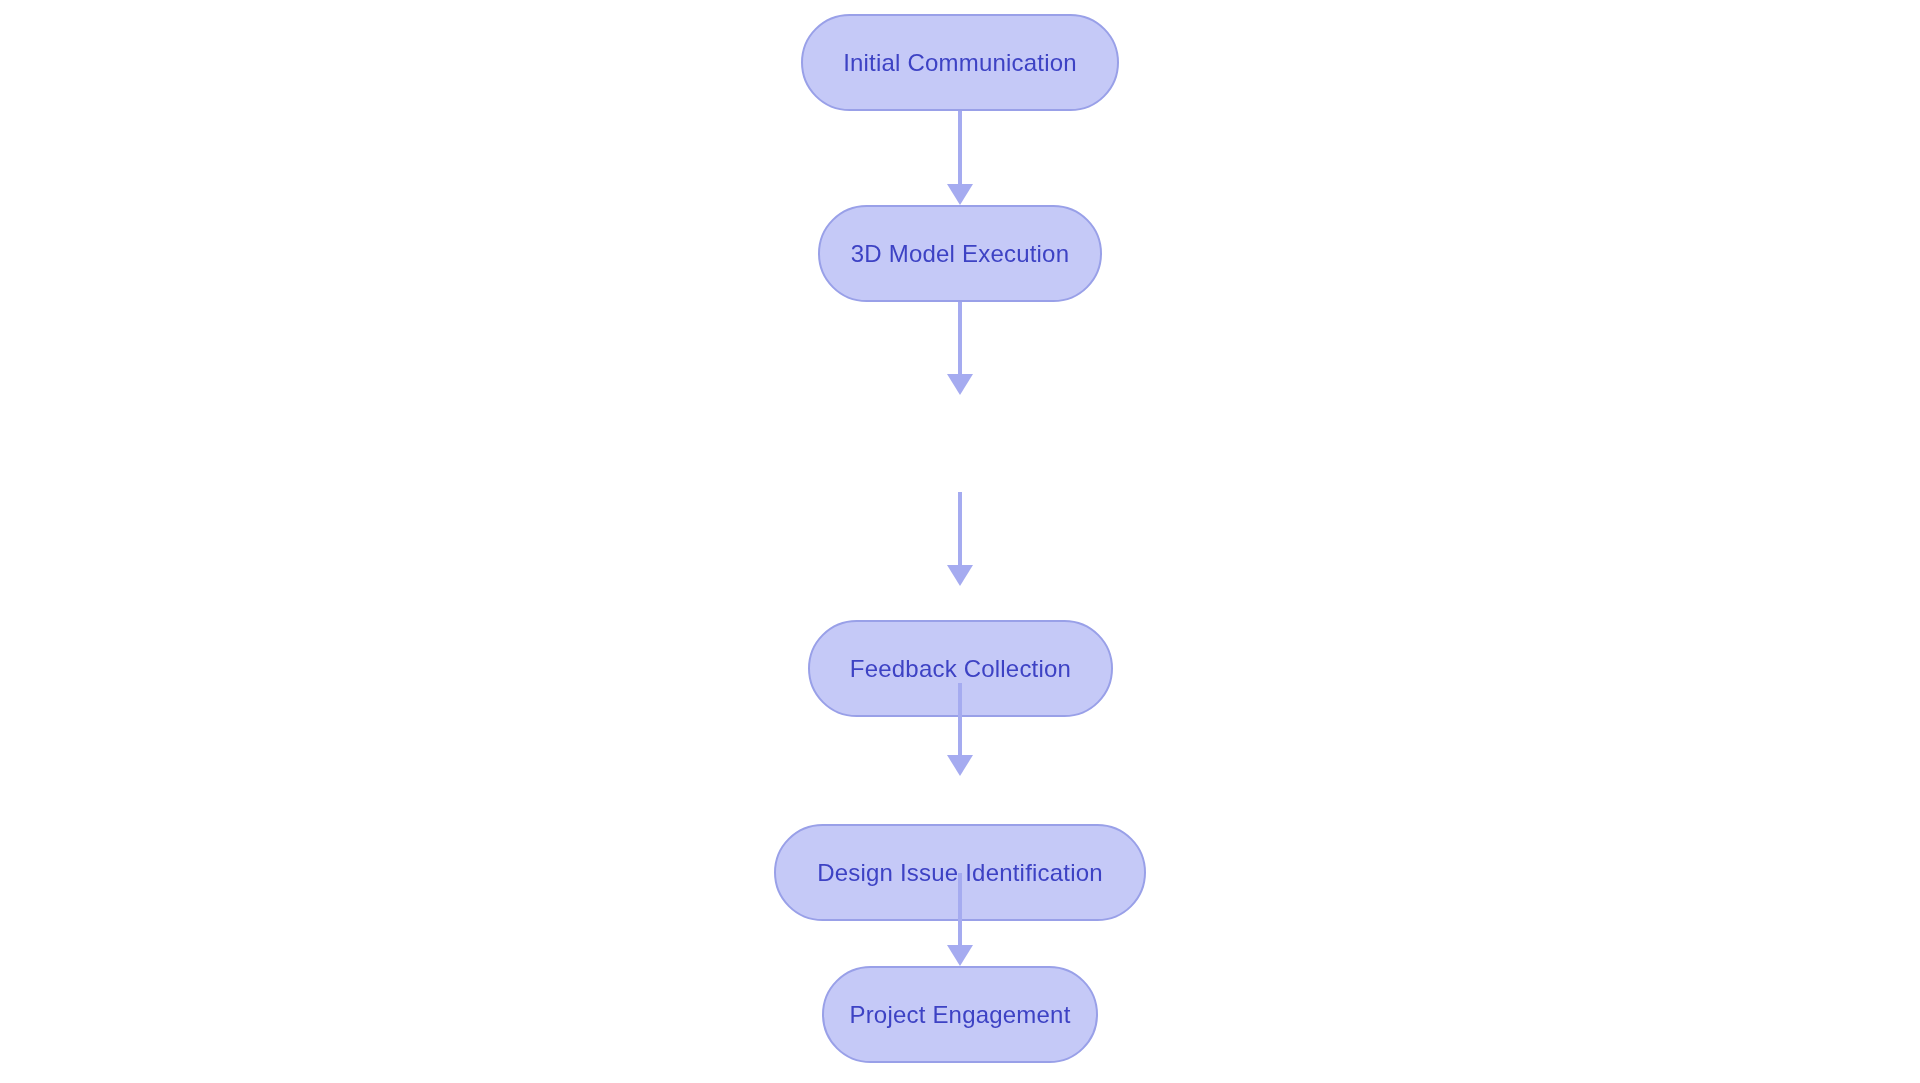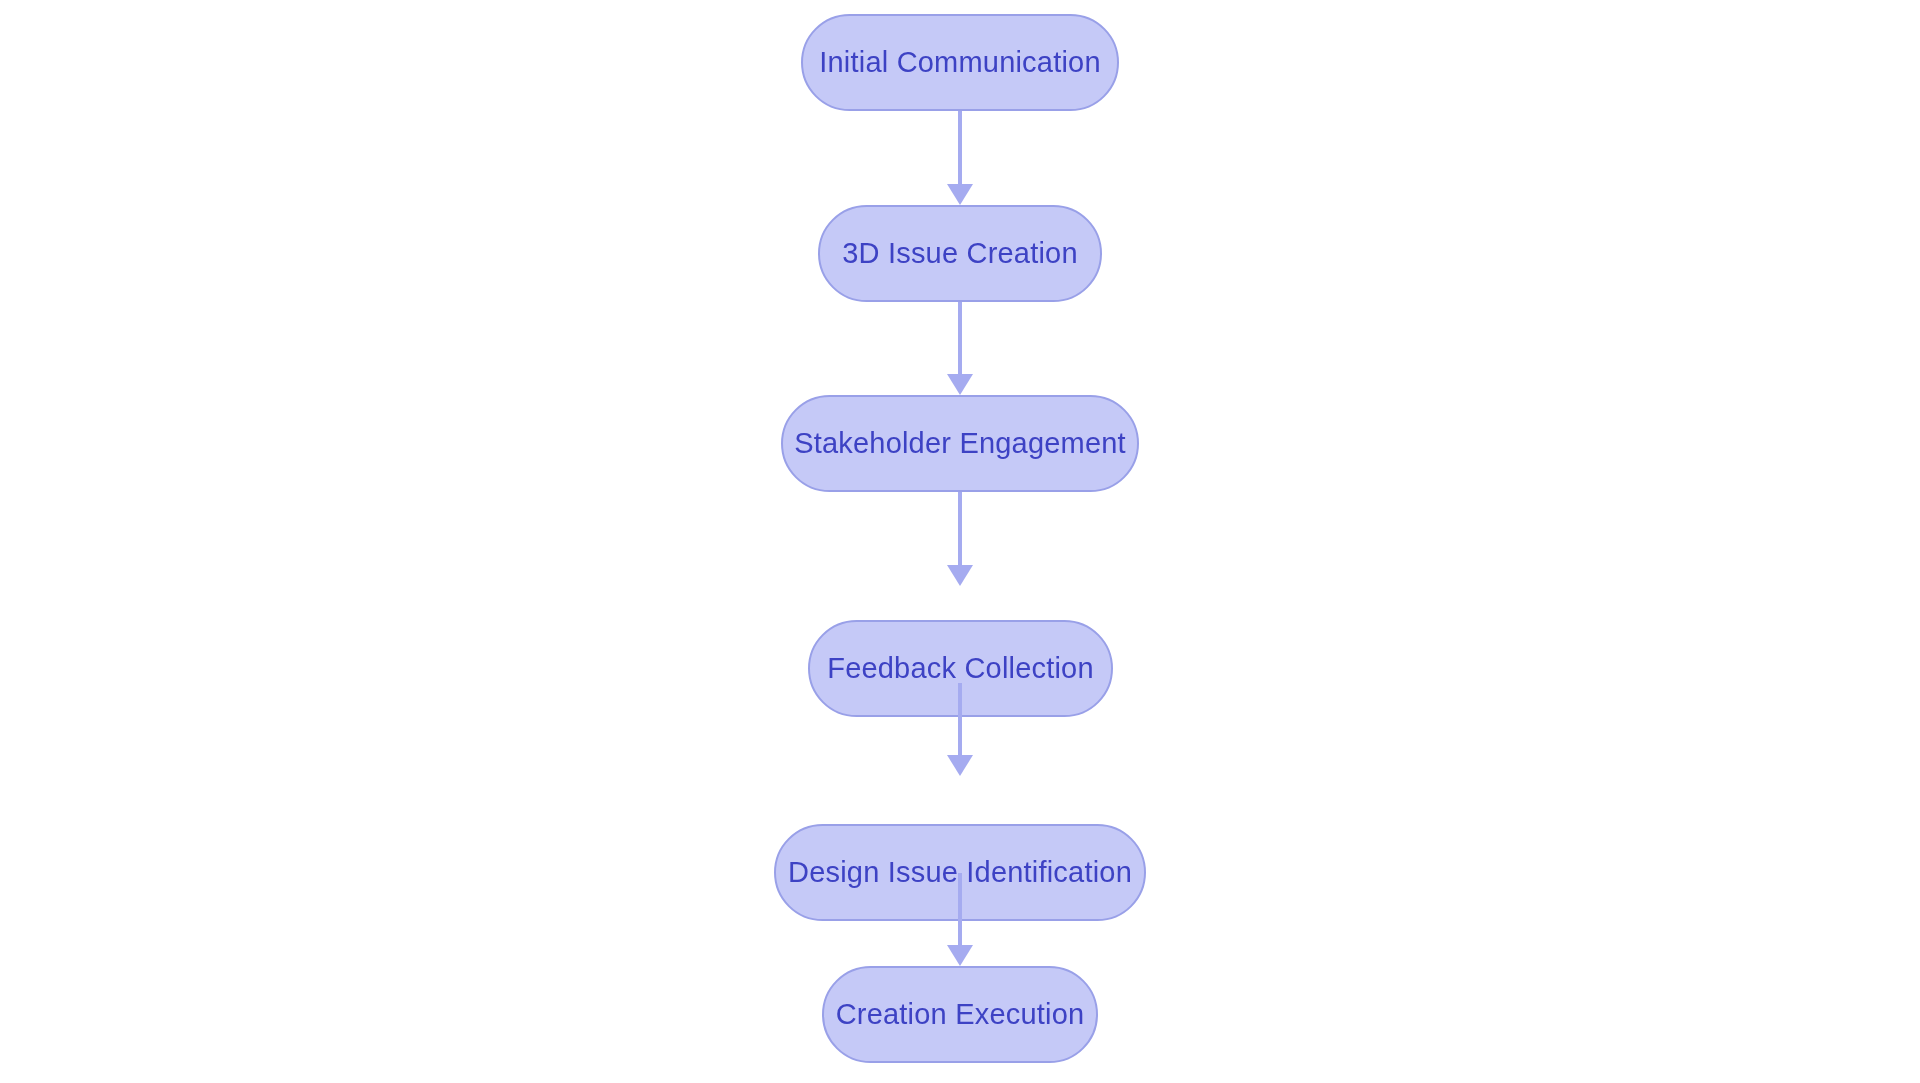"Initial Communication" .node { font-size: 29px -> 24px }
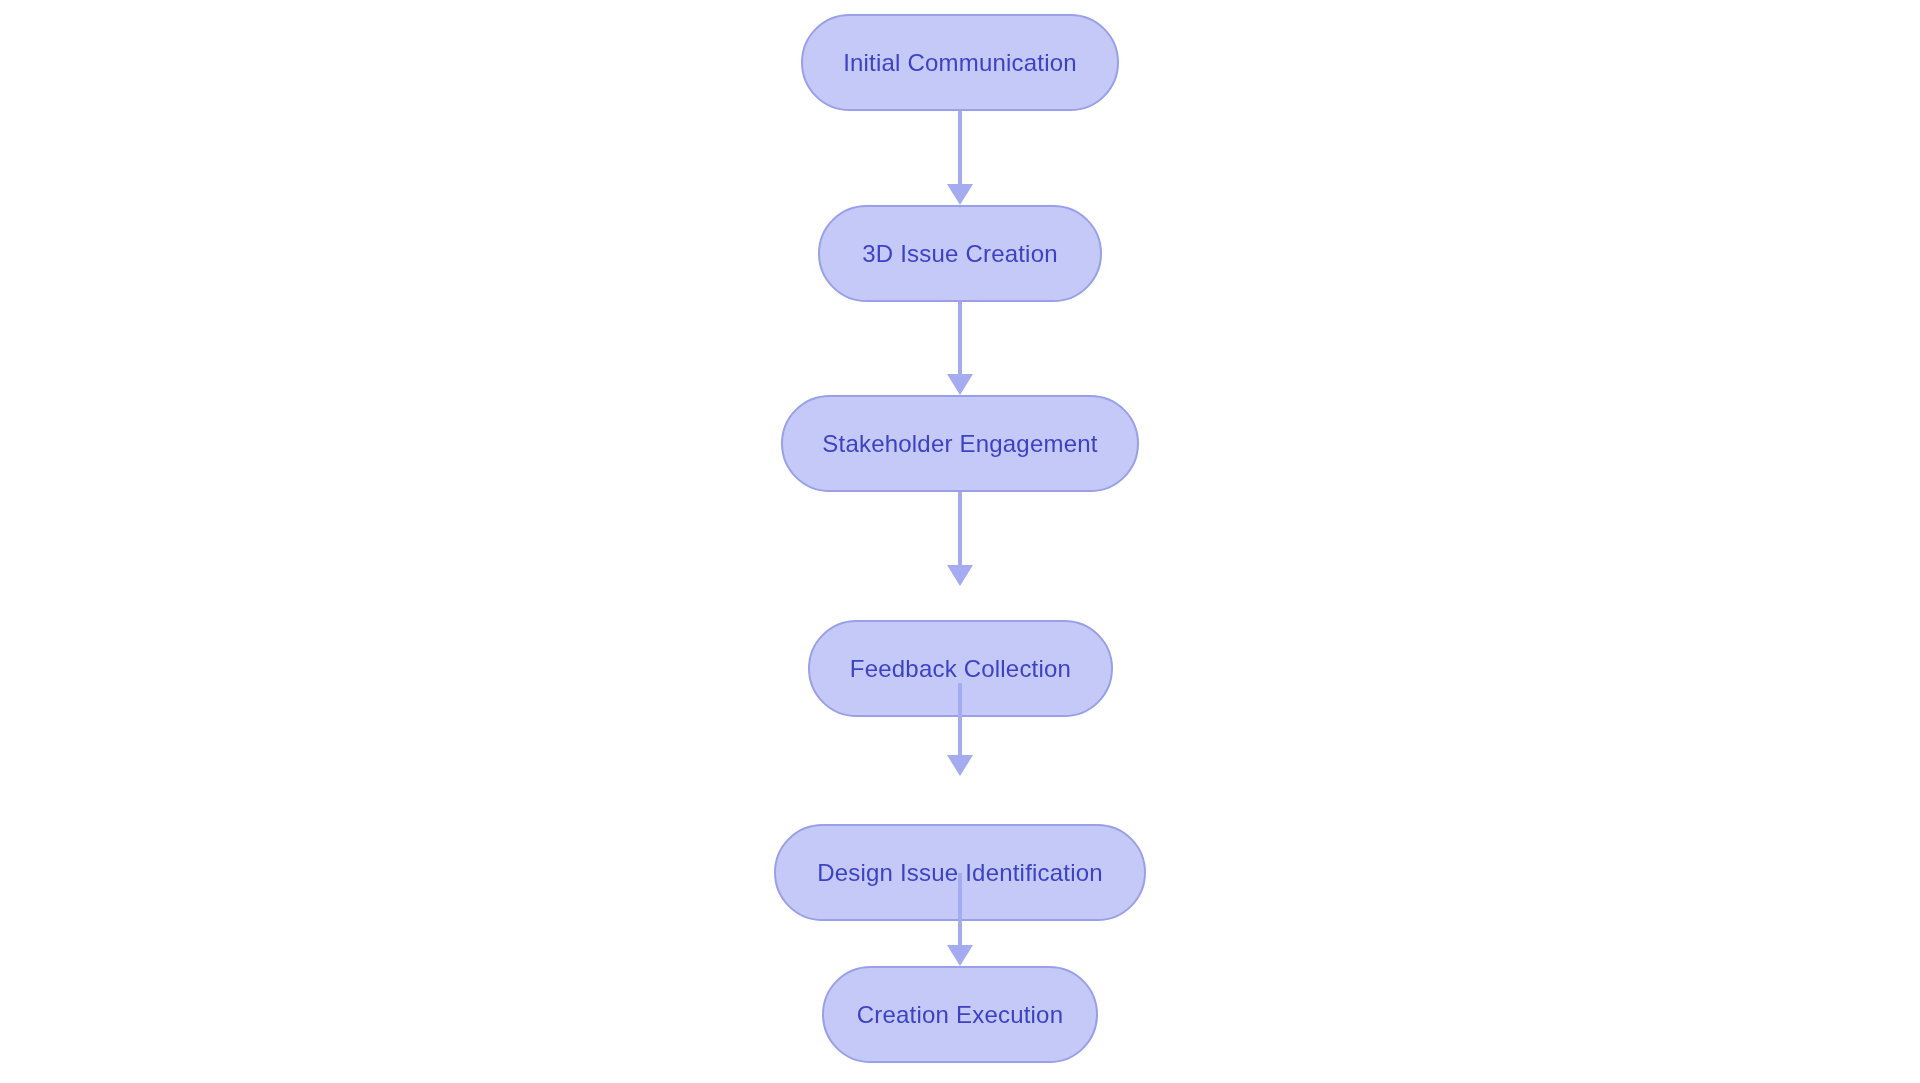"3D Issue Creation" div.node { text: Issue Creation -> Model Execution }
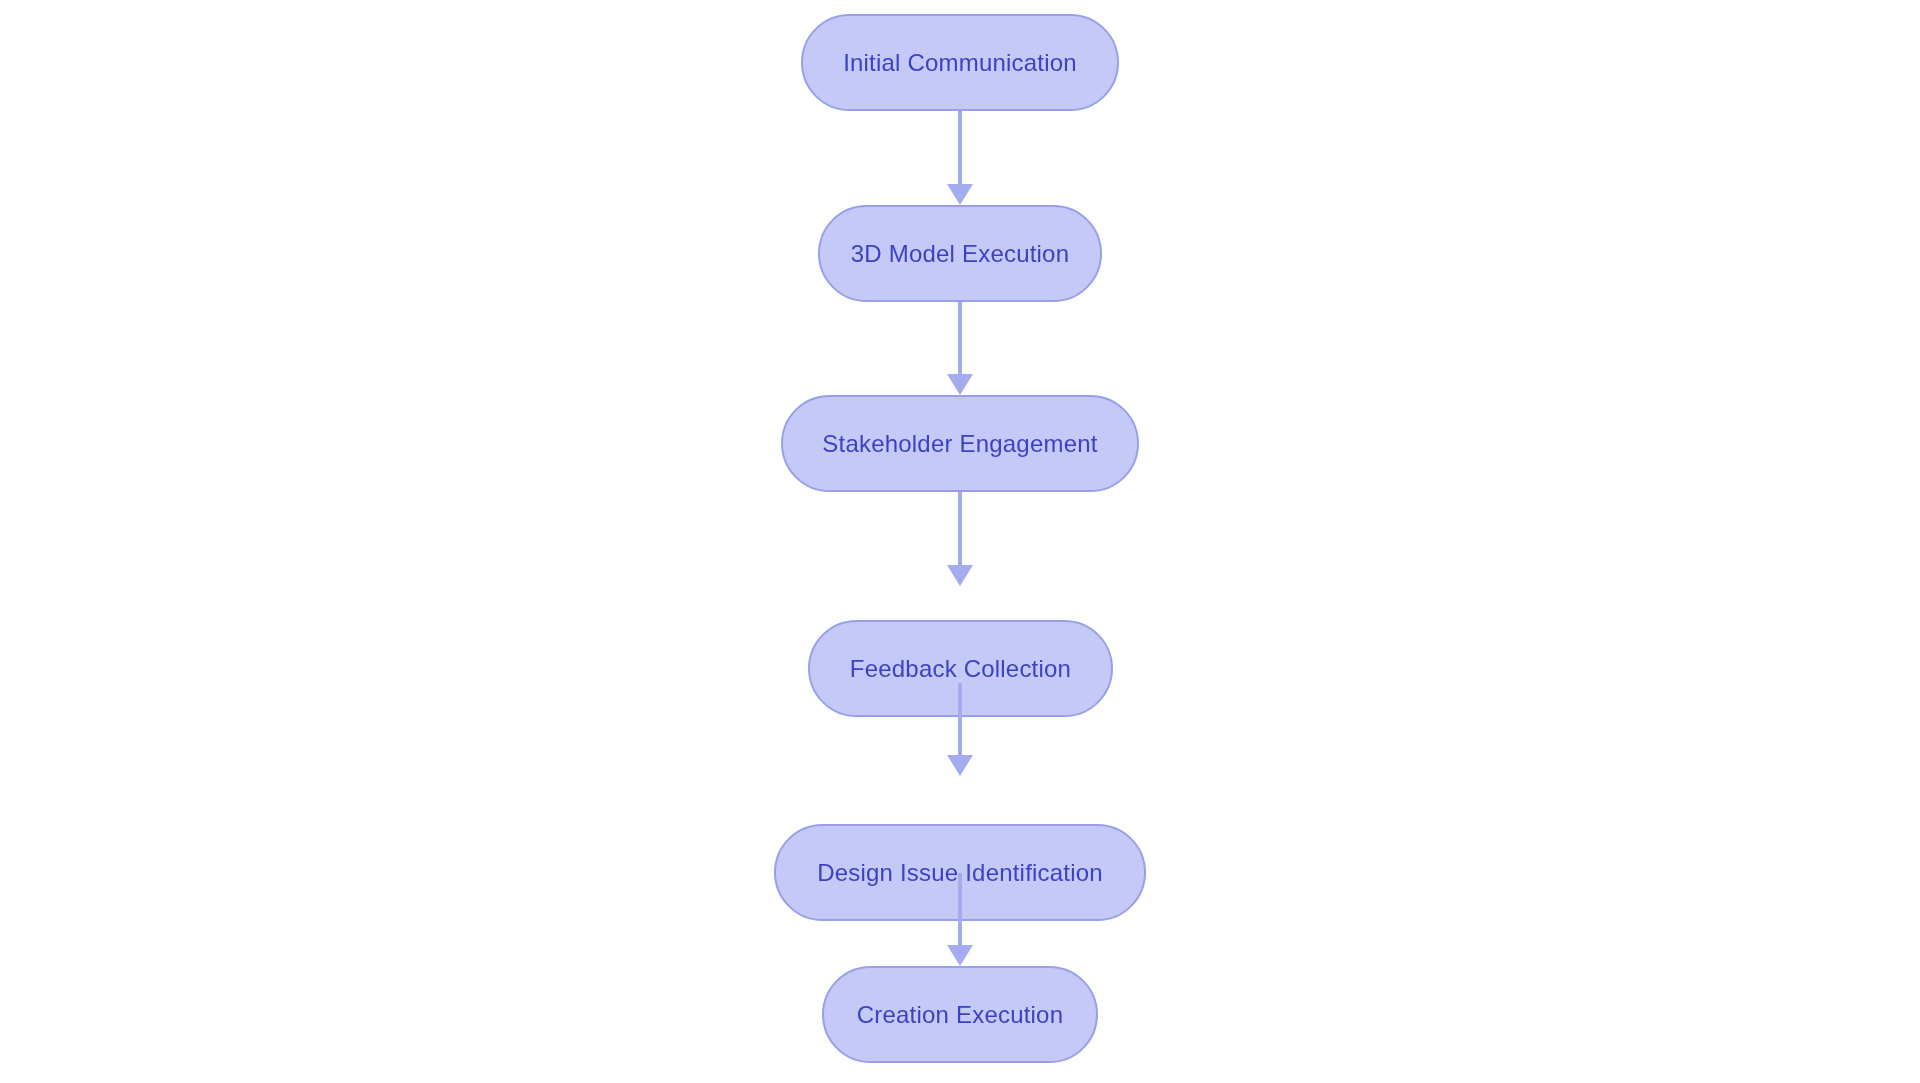"Stakeholder Engagement" div.node { html: <div>Stakeholder Engagement</div> -> none }
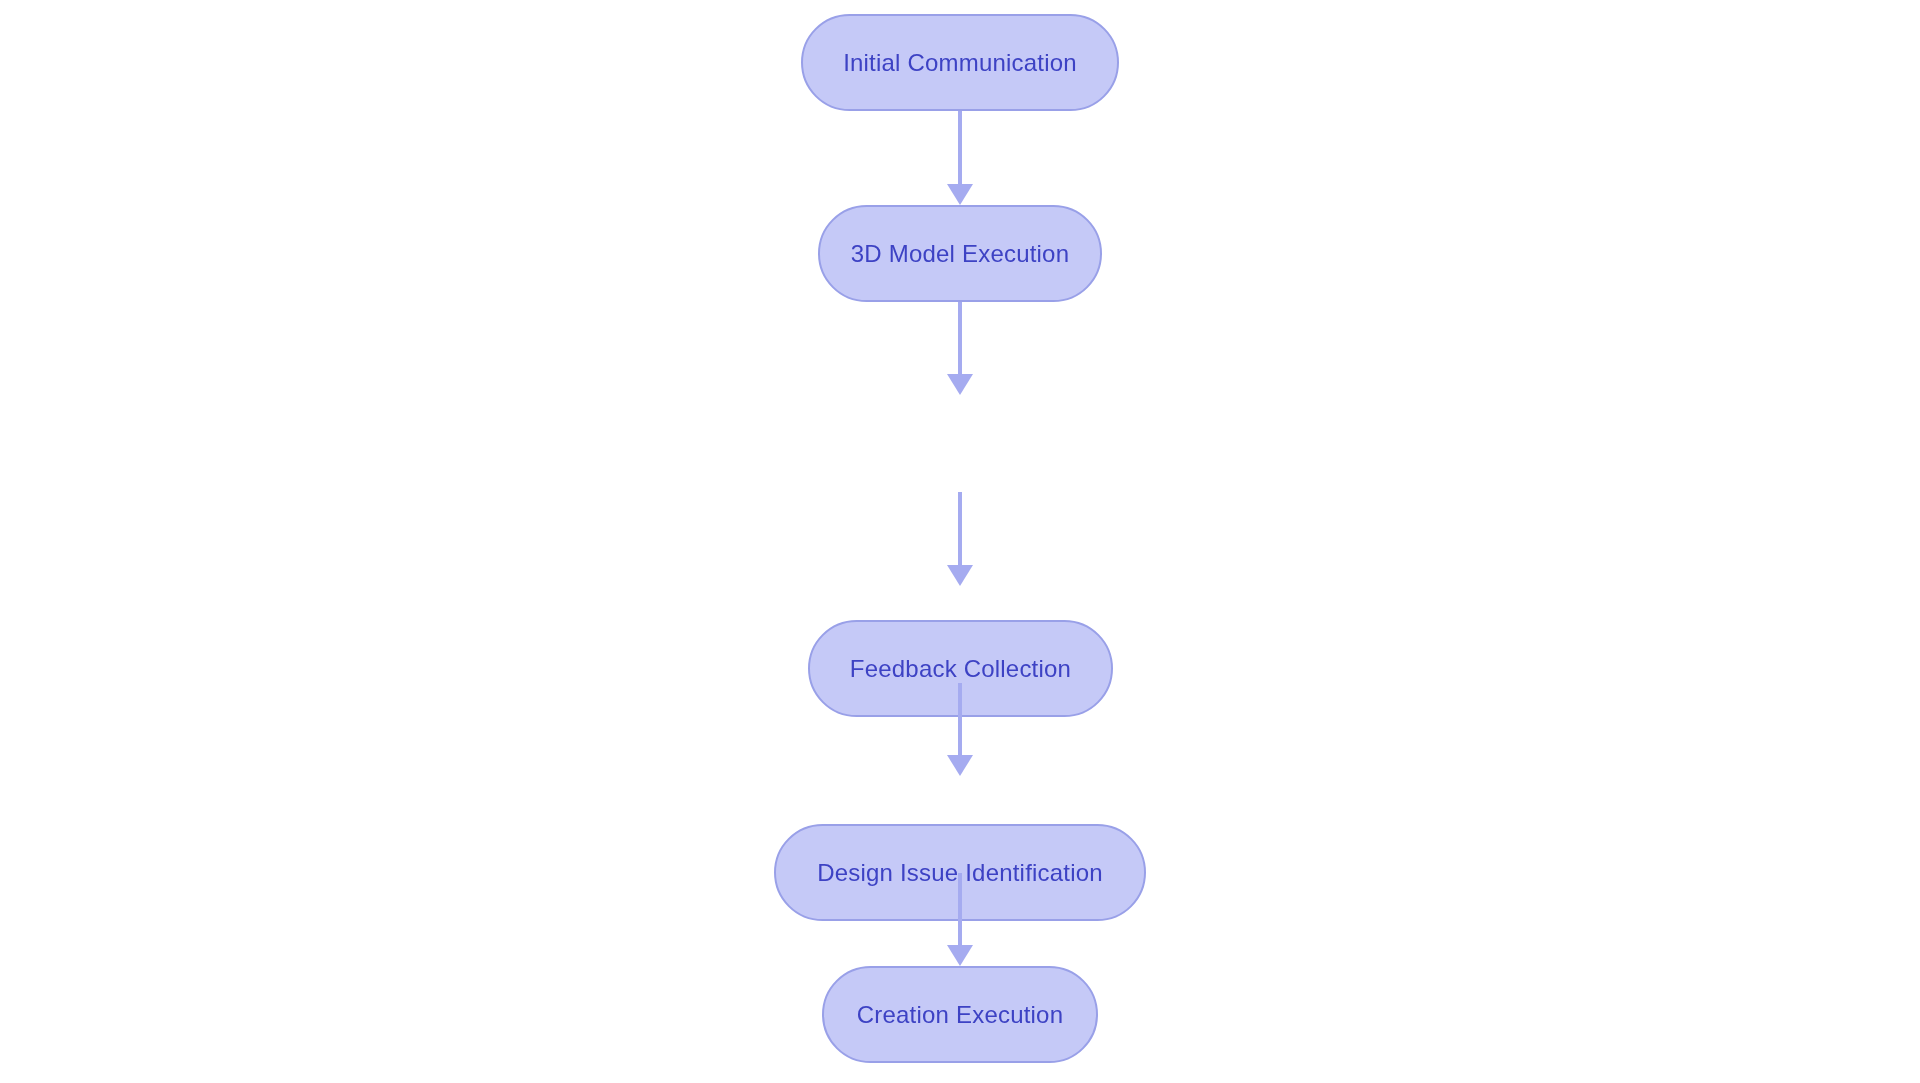"Creation Execution" div.node { text: Creation Execution -> Project Engagement }
